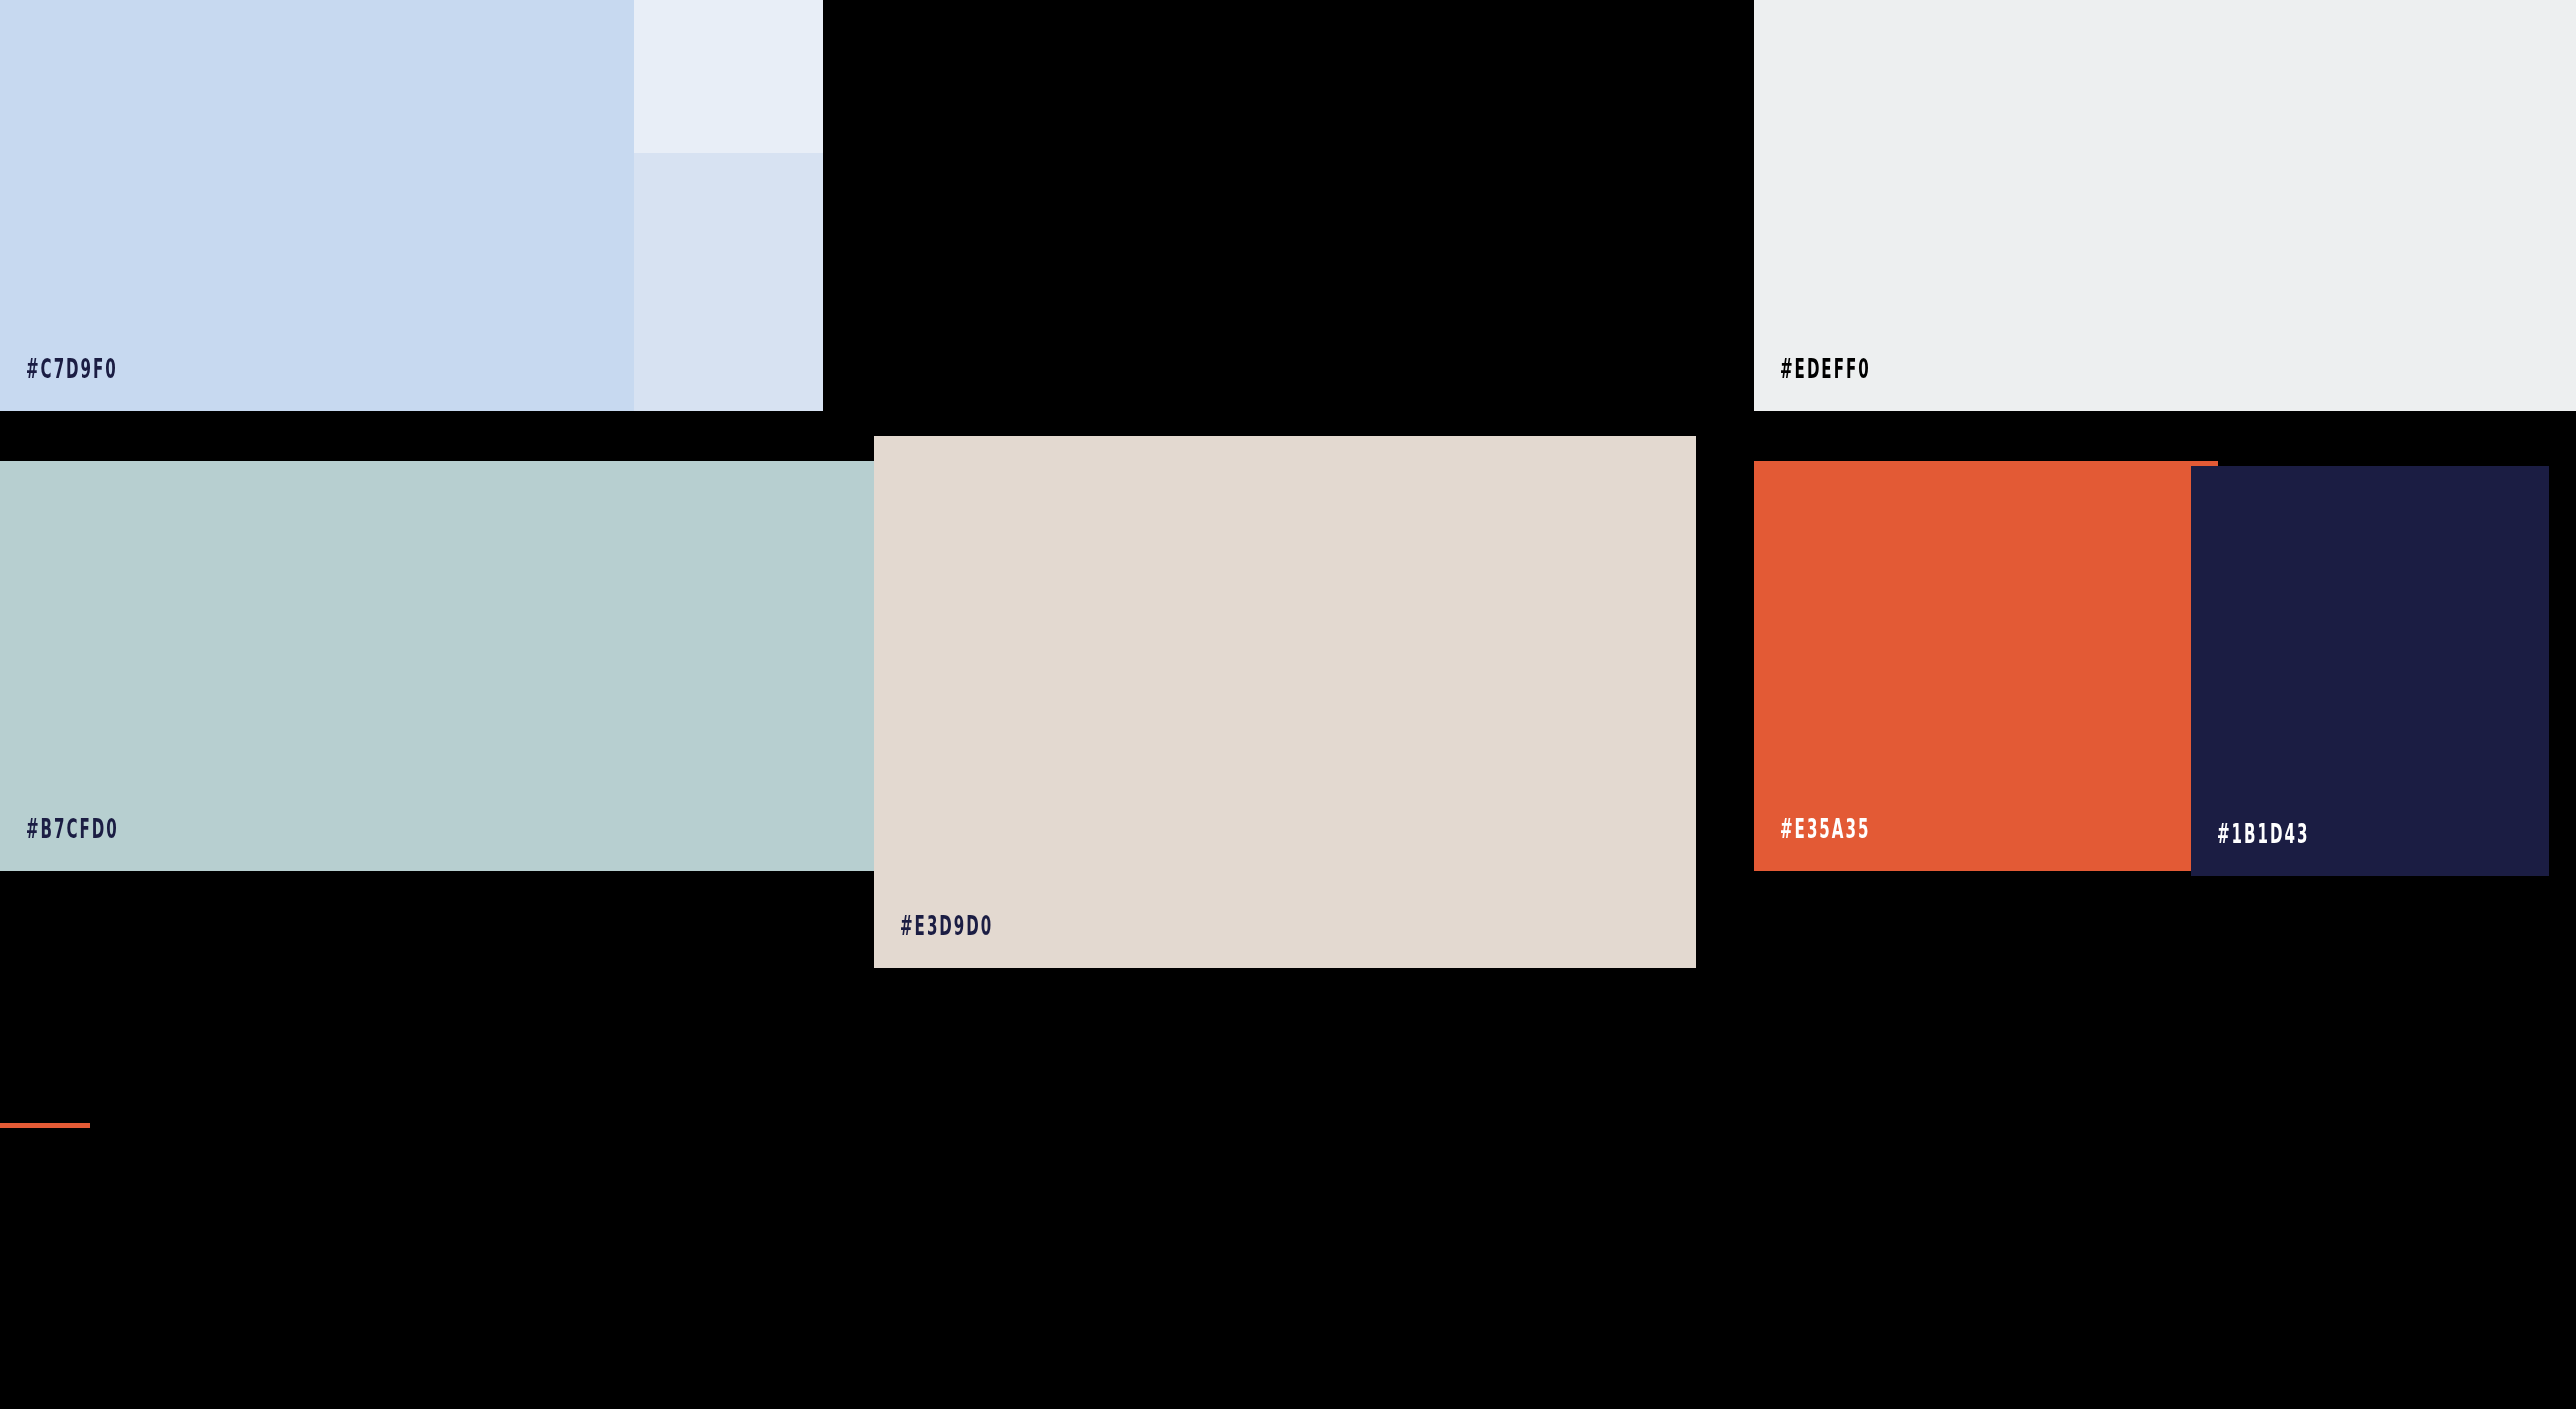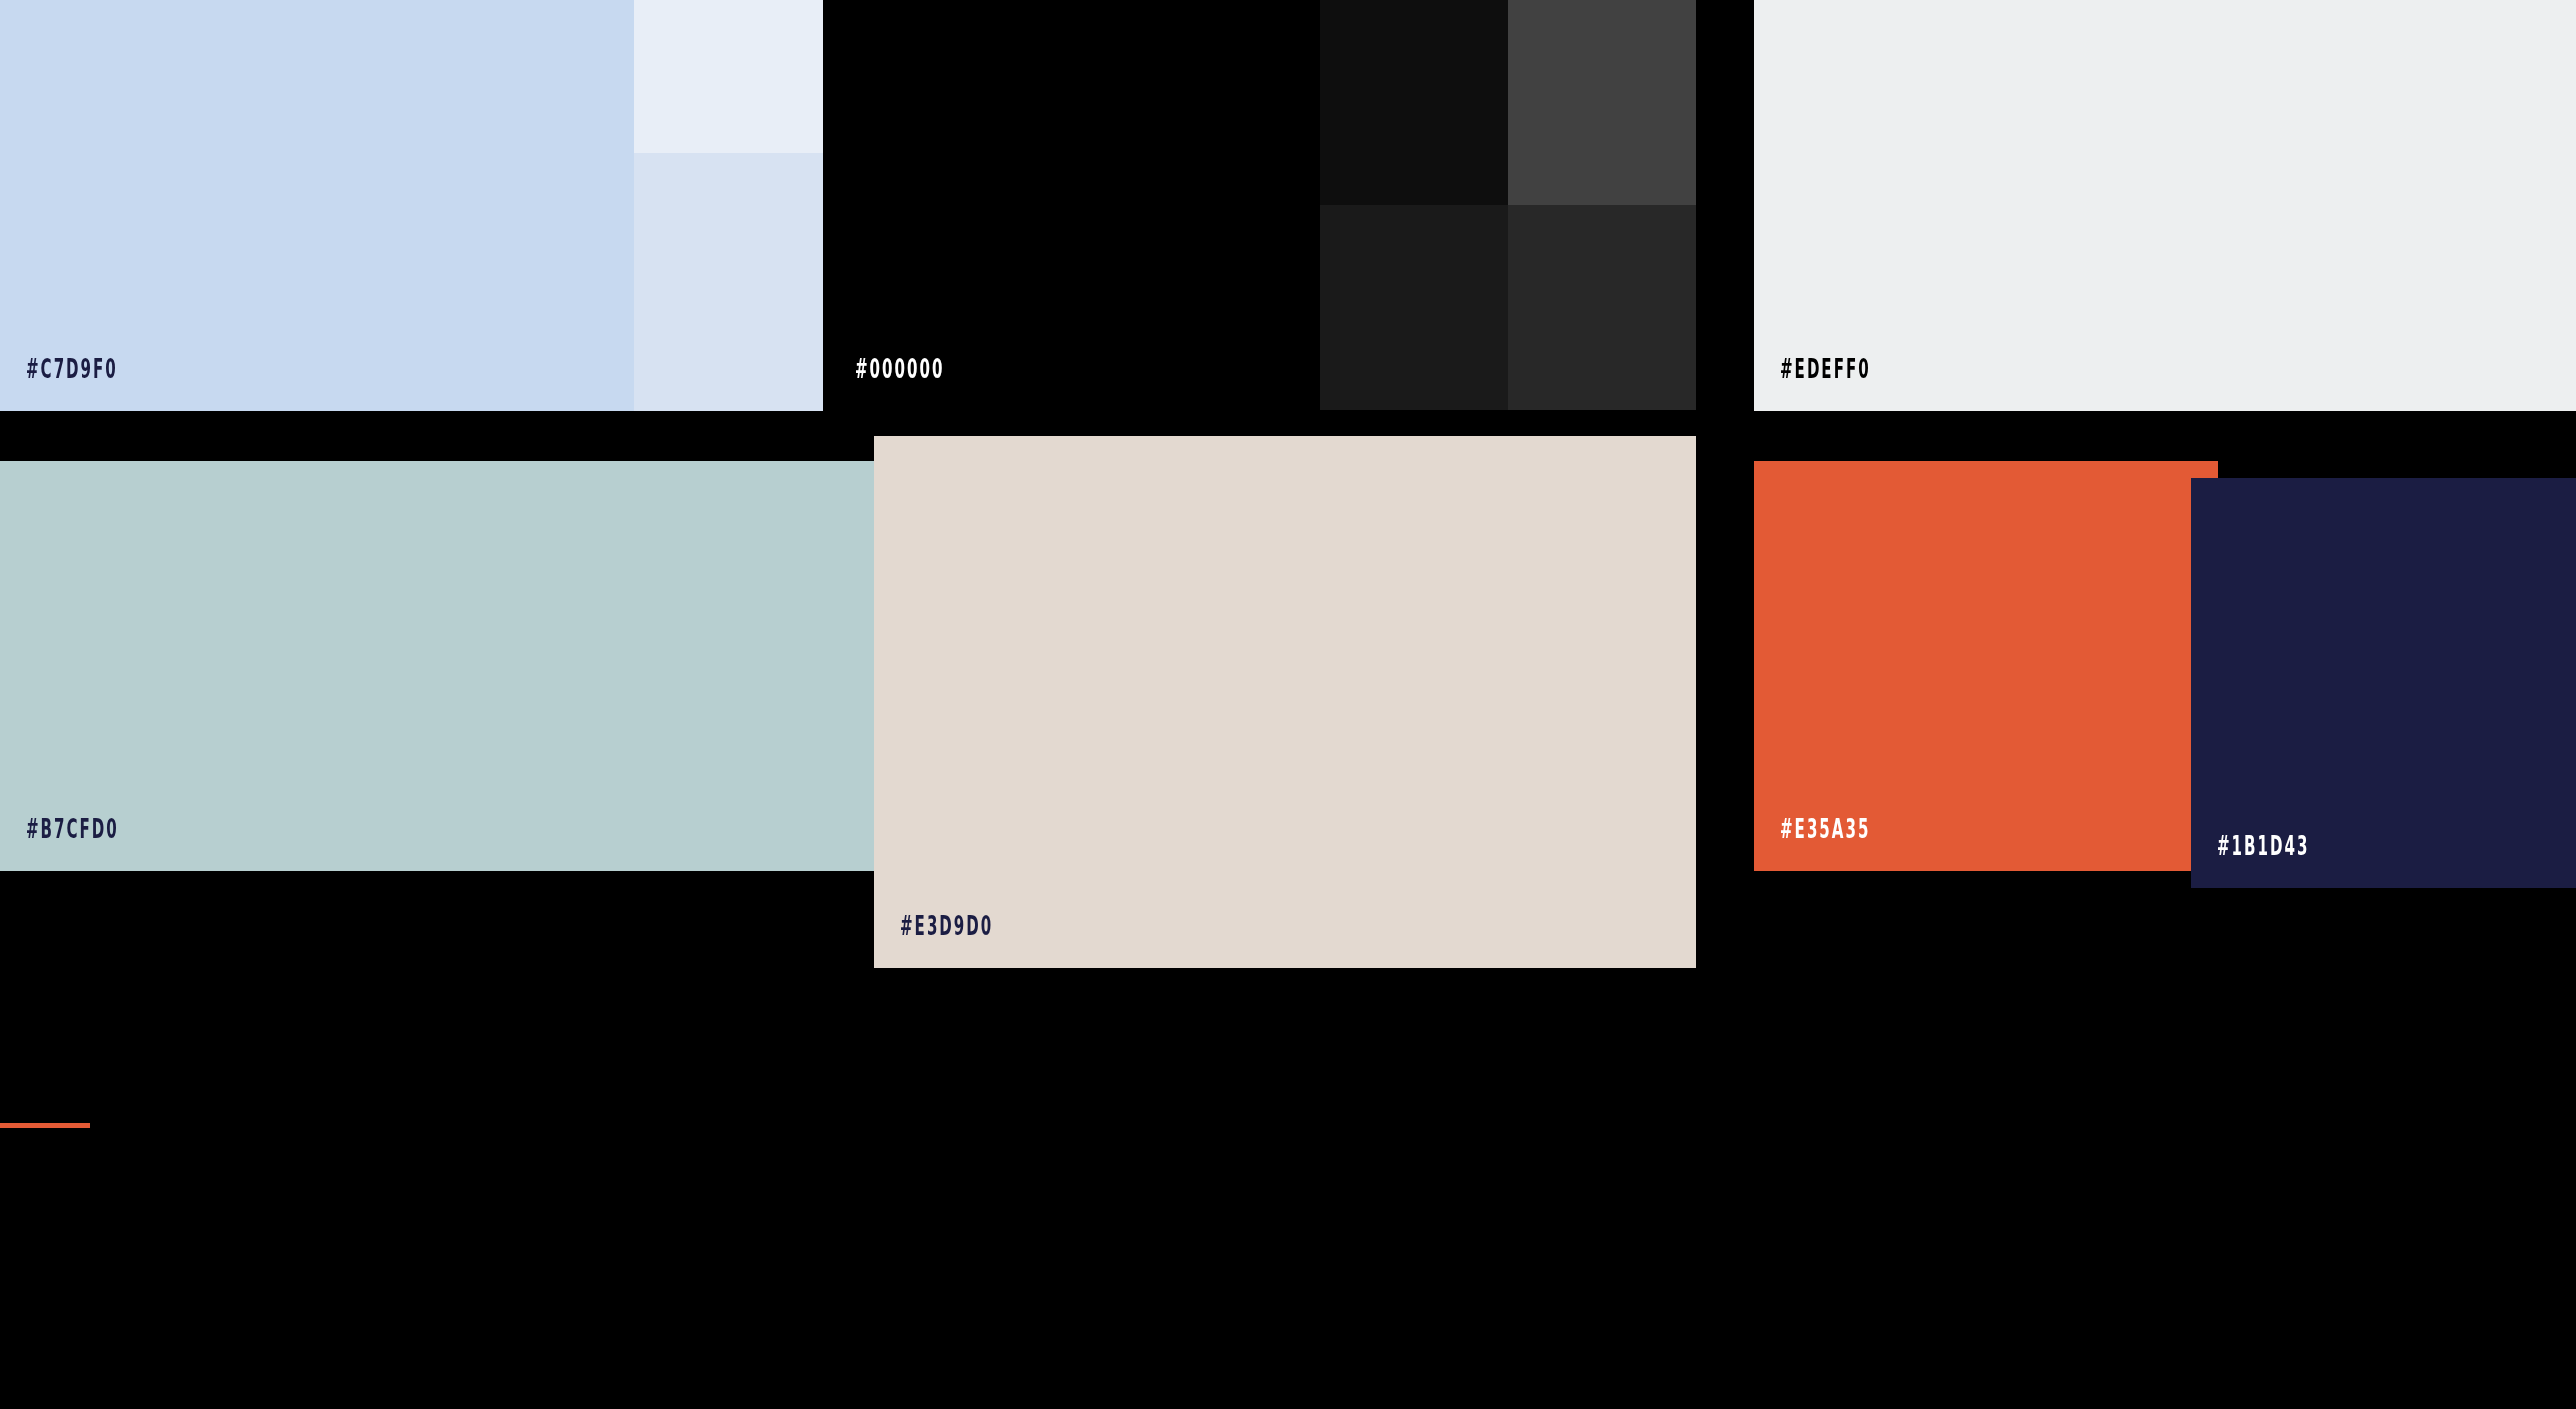"#000000" div.swatch { html: <div> <div></div> <div></div> <div></div> <div></div> <div></div> <div>#000000</div> </div> -> none }
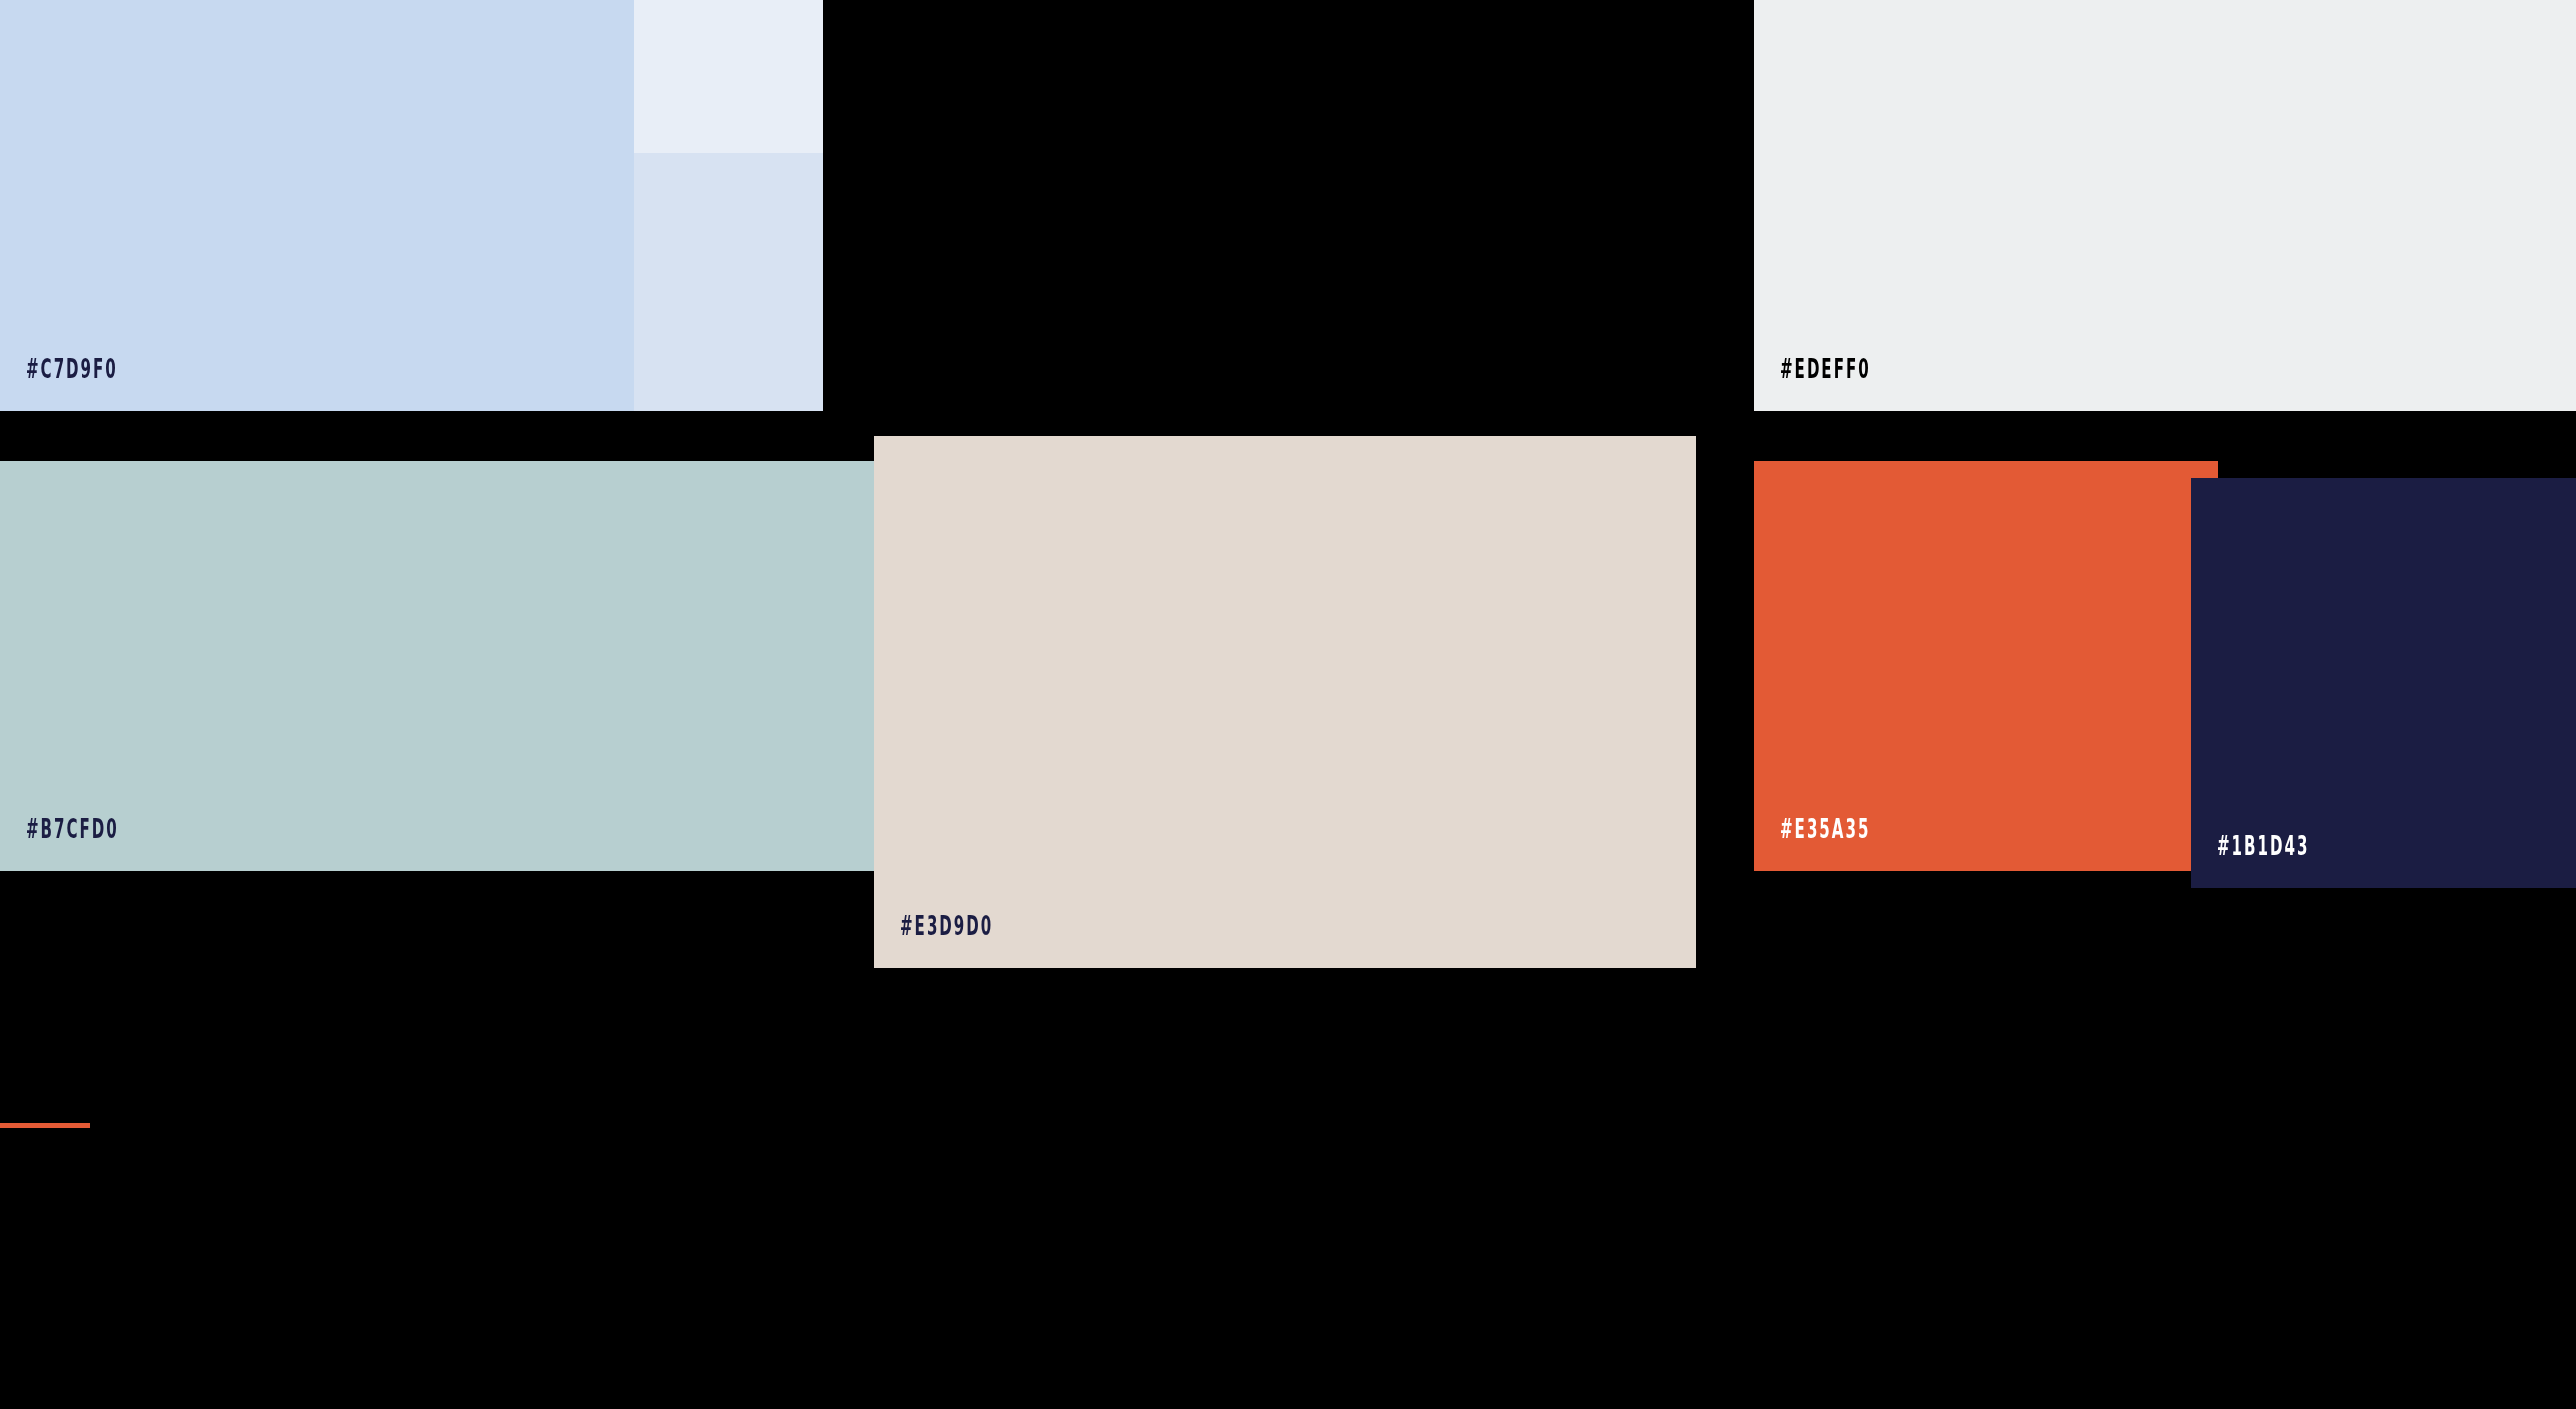"#1B1D43" div.swatch { top: 478px -> 466px; width: 386px -> 358px }
